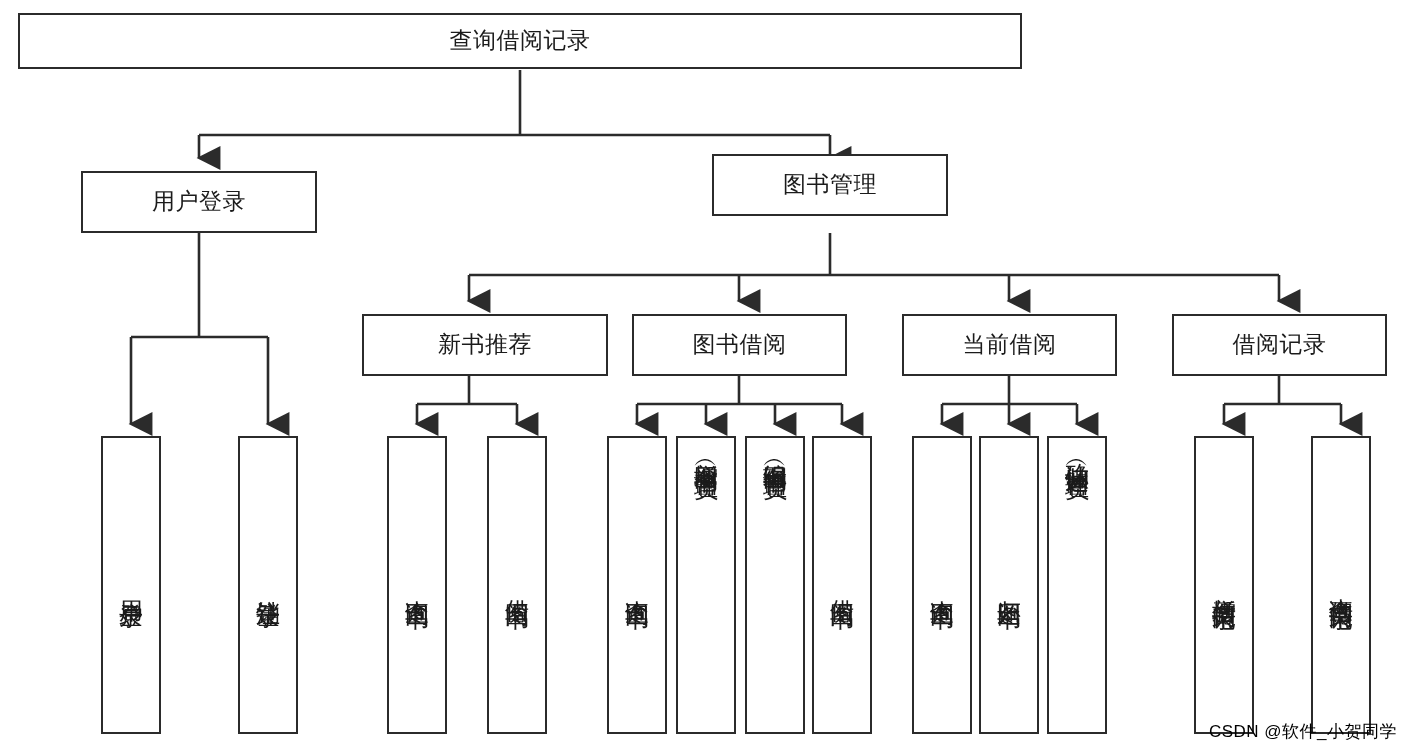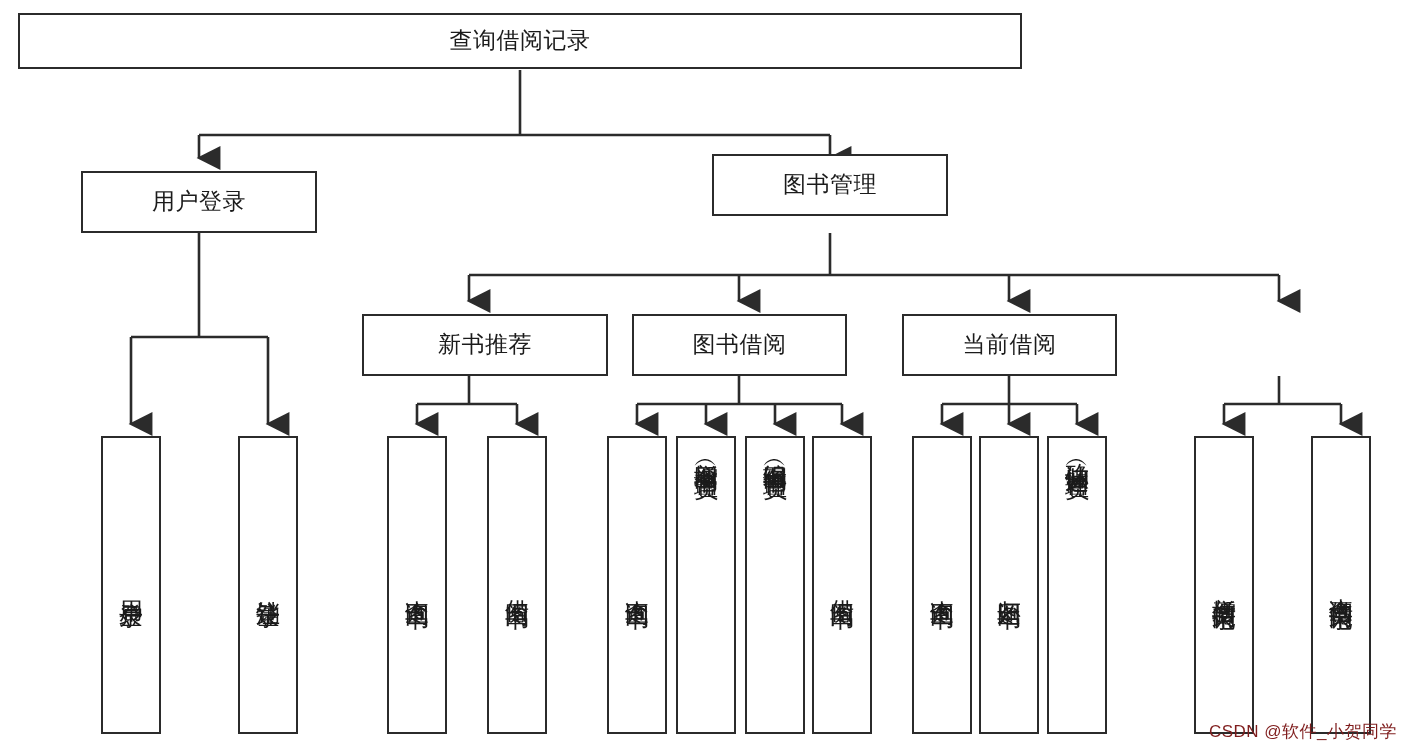"借阅记录" div.node { html: none -> <div> <span>借阅记录</span> </div> }
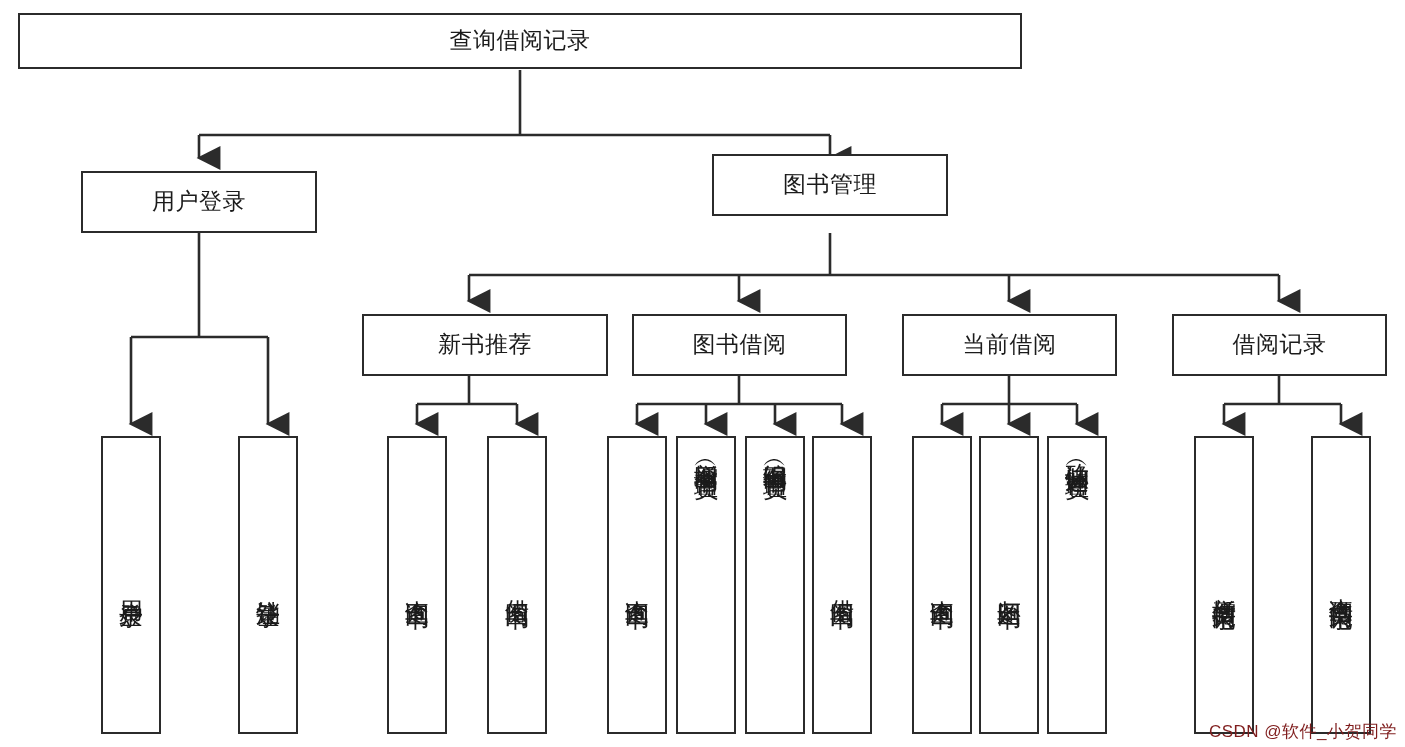"CSDN @软件_小贺同学" .watermark { color: #7f1d1d -> #000000 }
